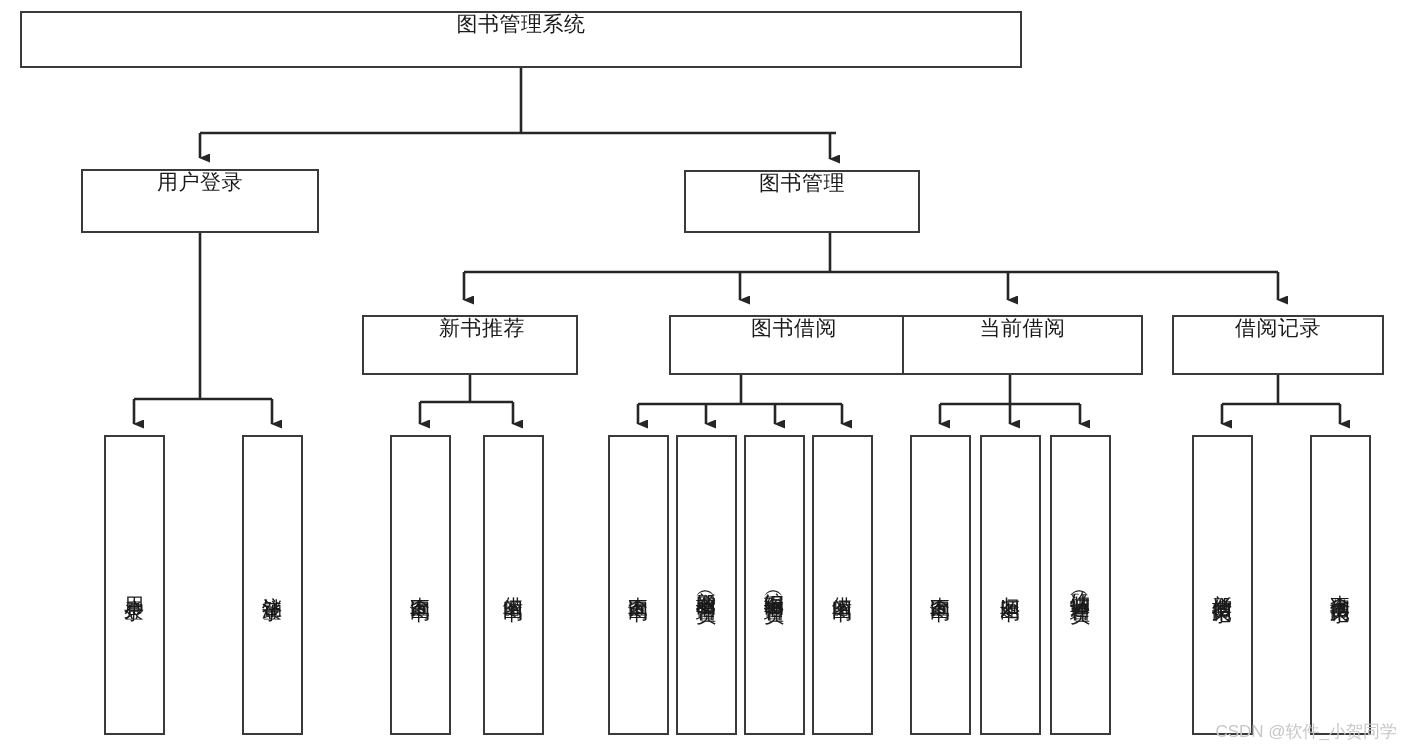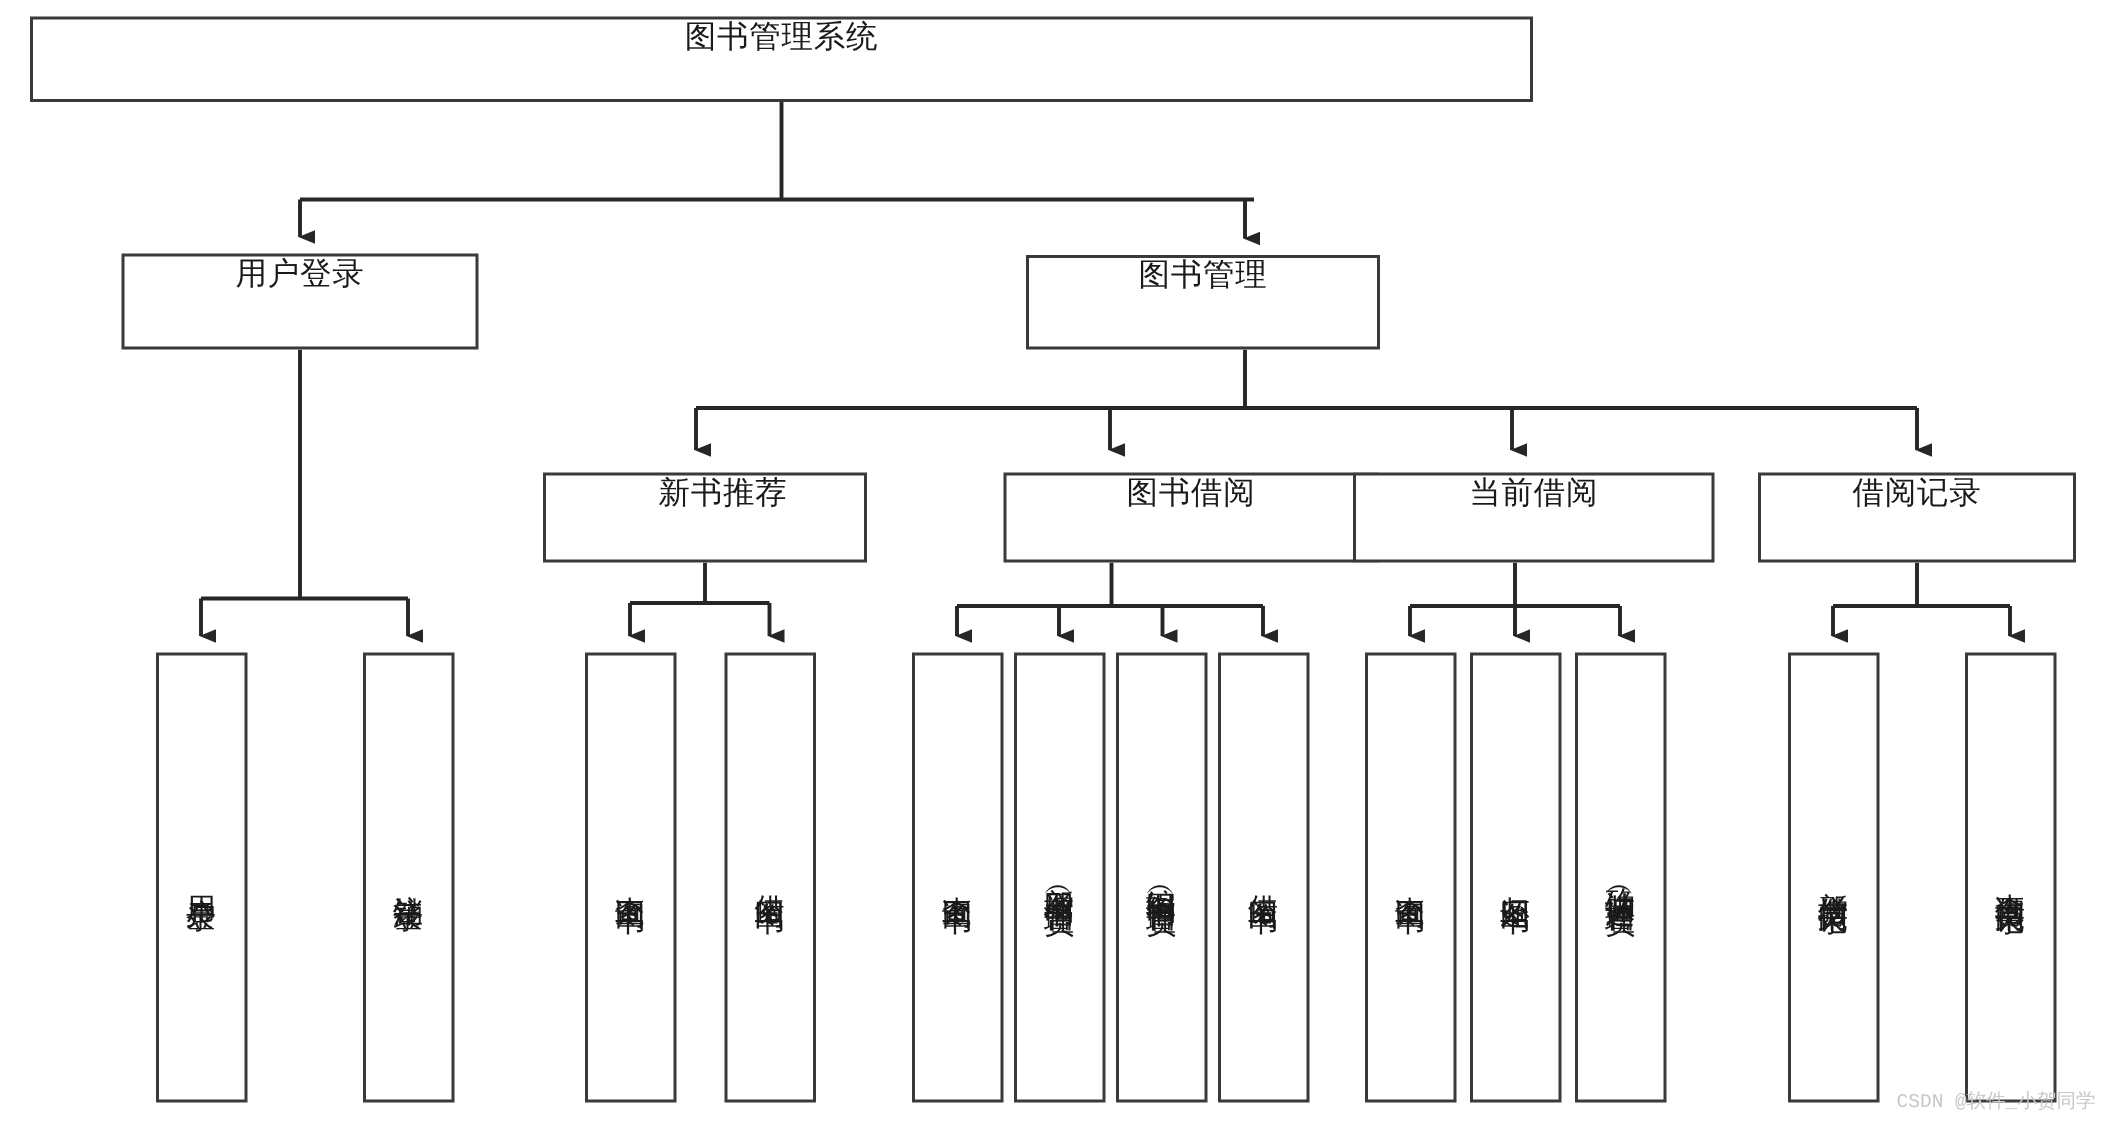"CSDN @软件_小贺同学" .watermark { font-family: Liberation Mono, monospace -> Liberation Sans, sans-serif; font-size: 13px -> 17px }
